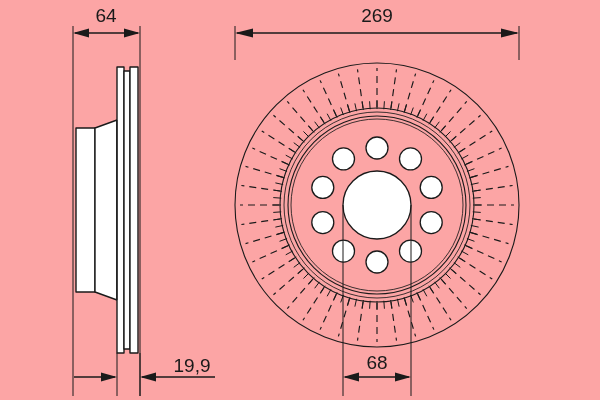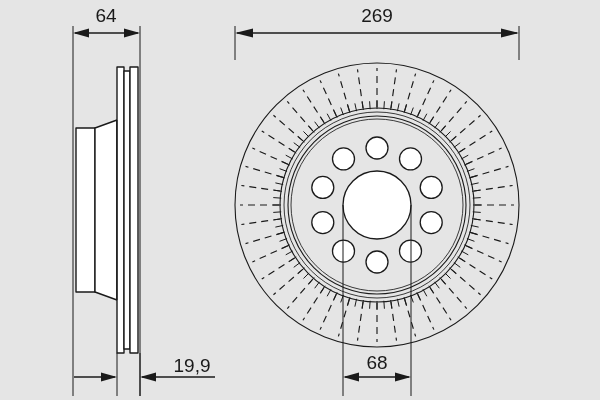"64" #drawing-root { background: #e5e5e5 -> #fca5a5 }
